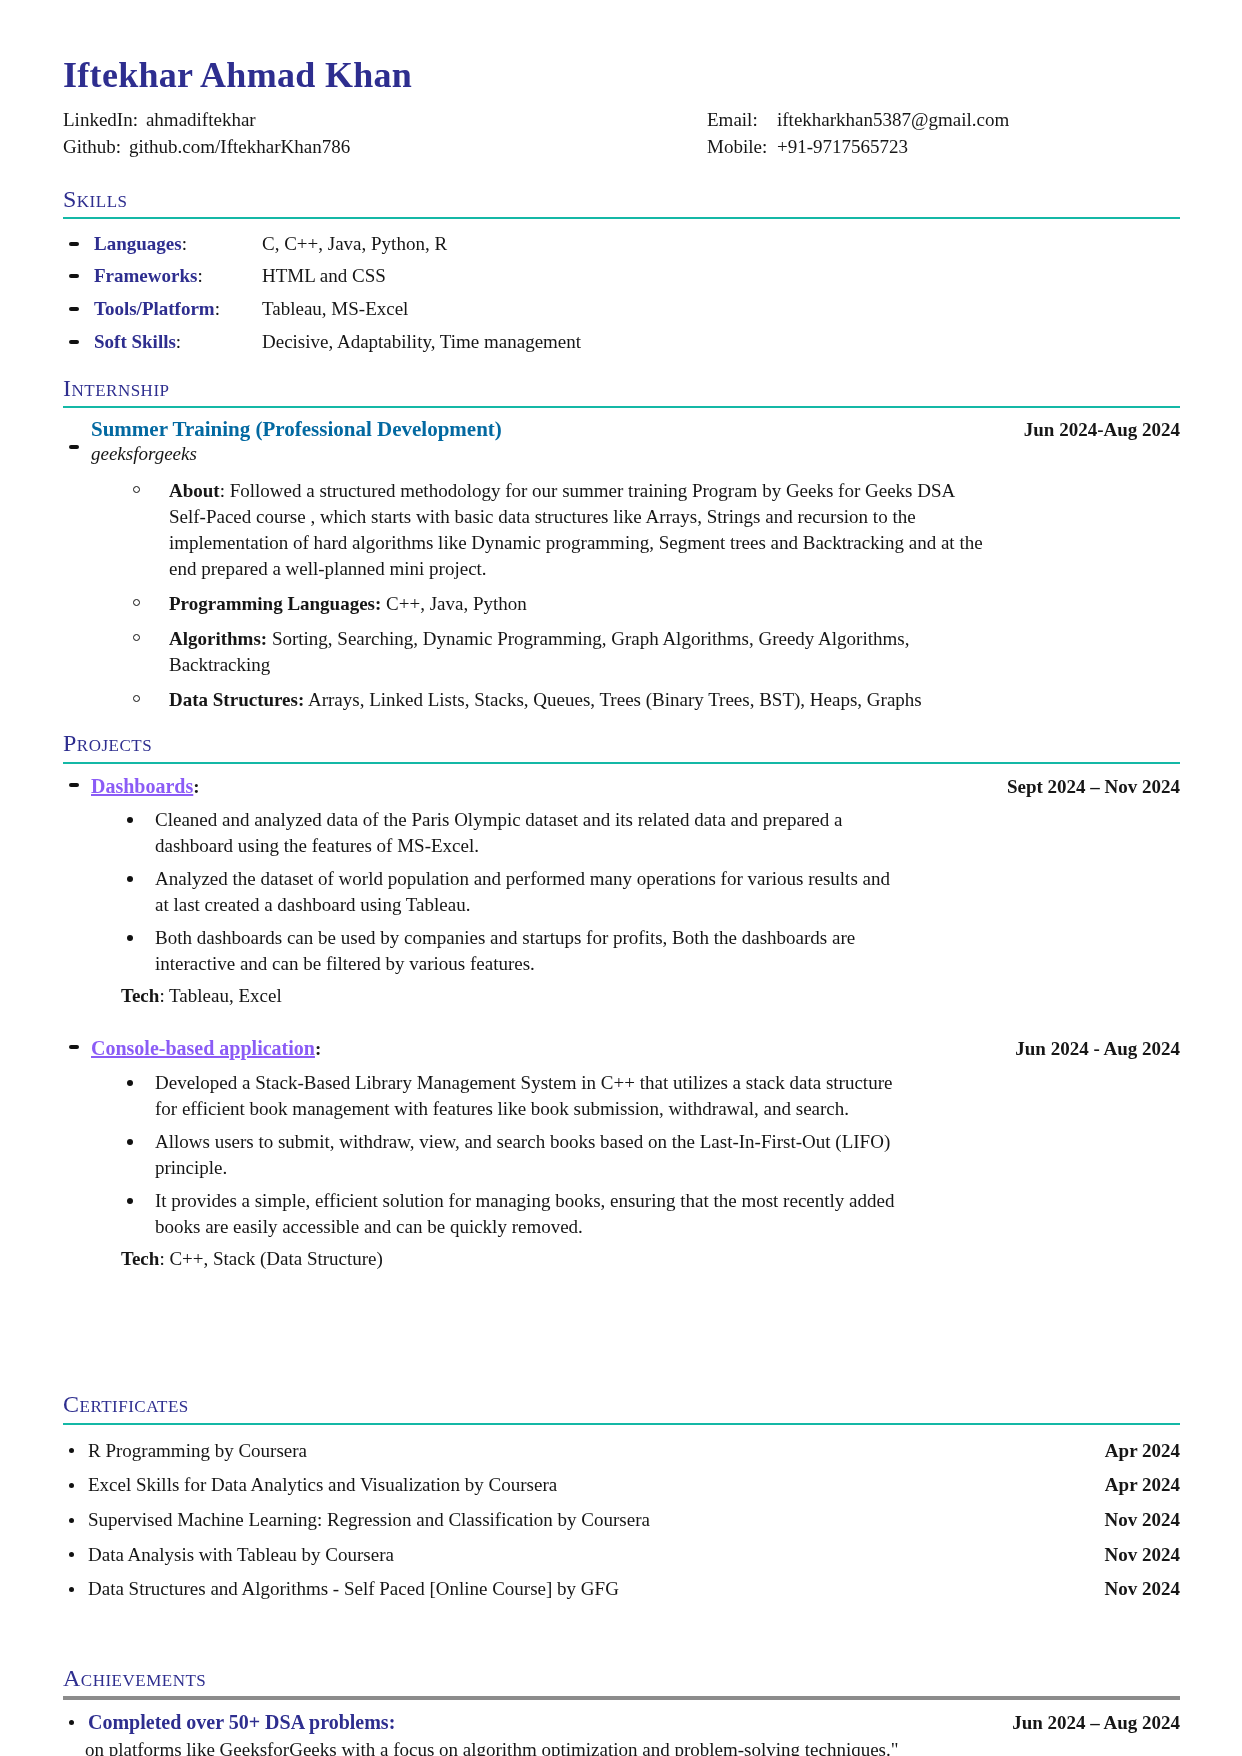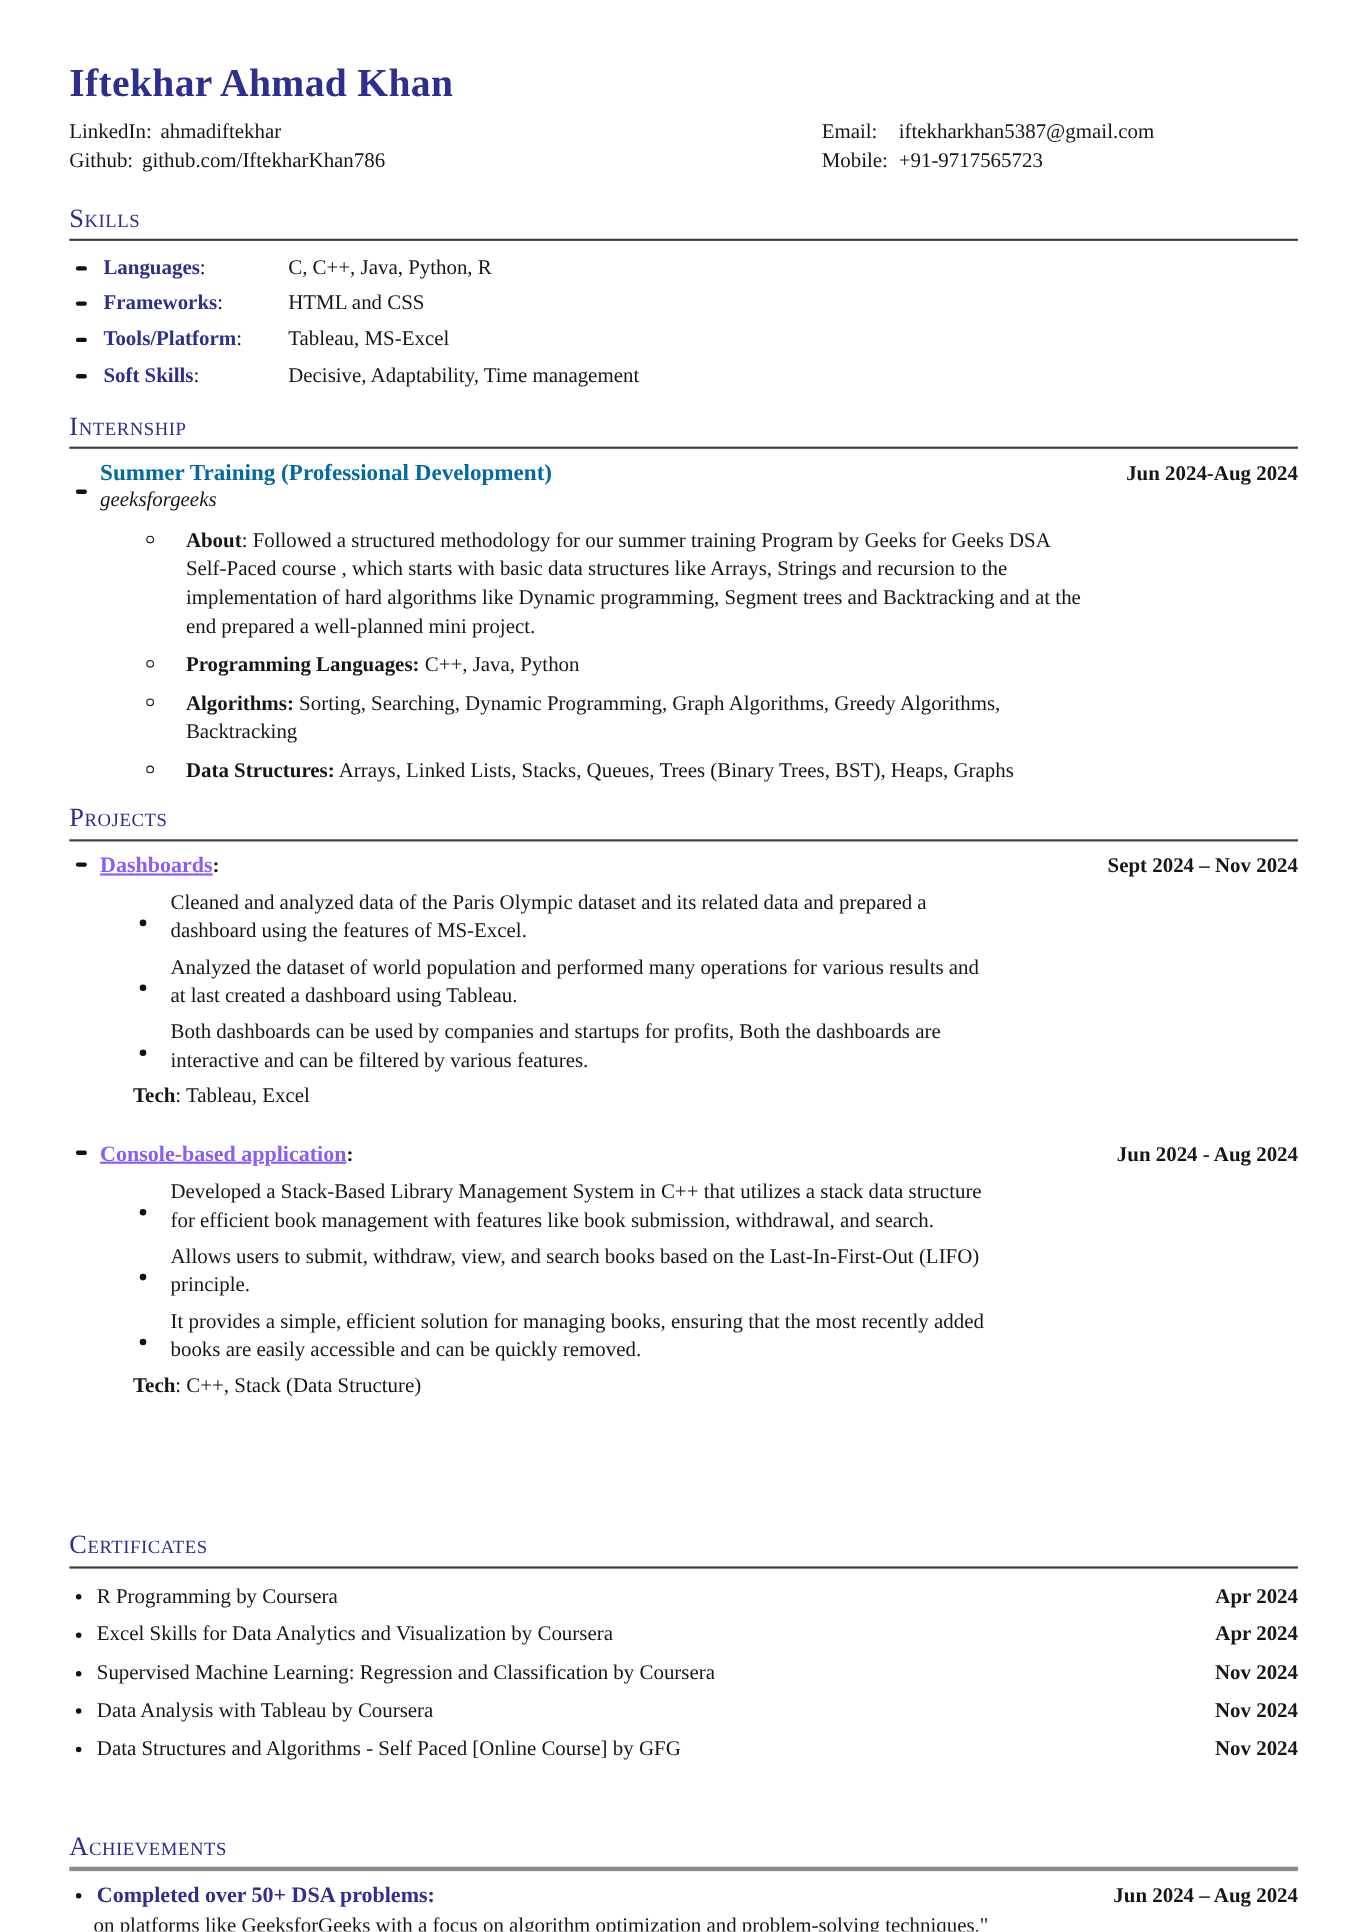"Email: iftekharkhan5387@gmail.com" .c-right { left: 684px -> 644px }
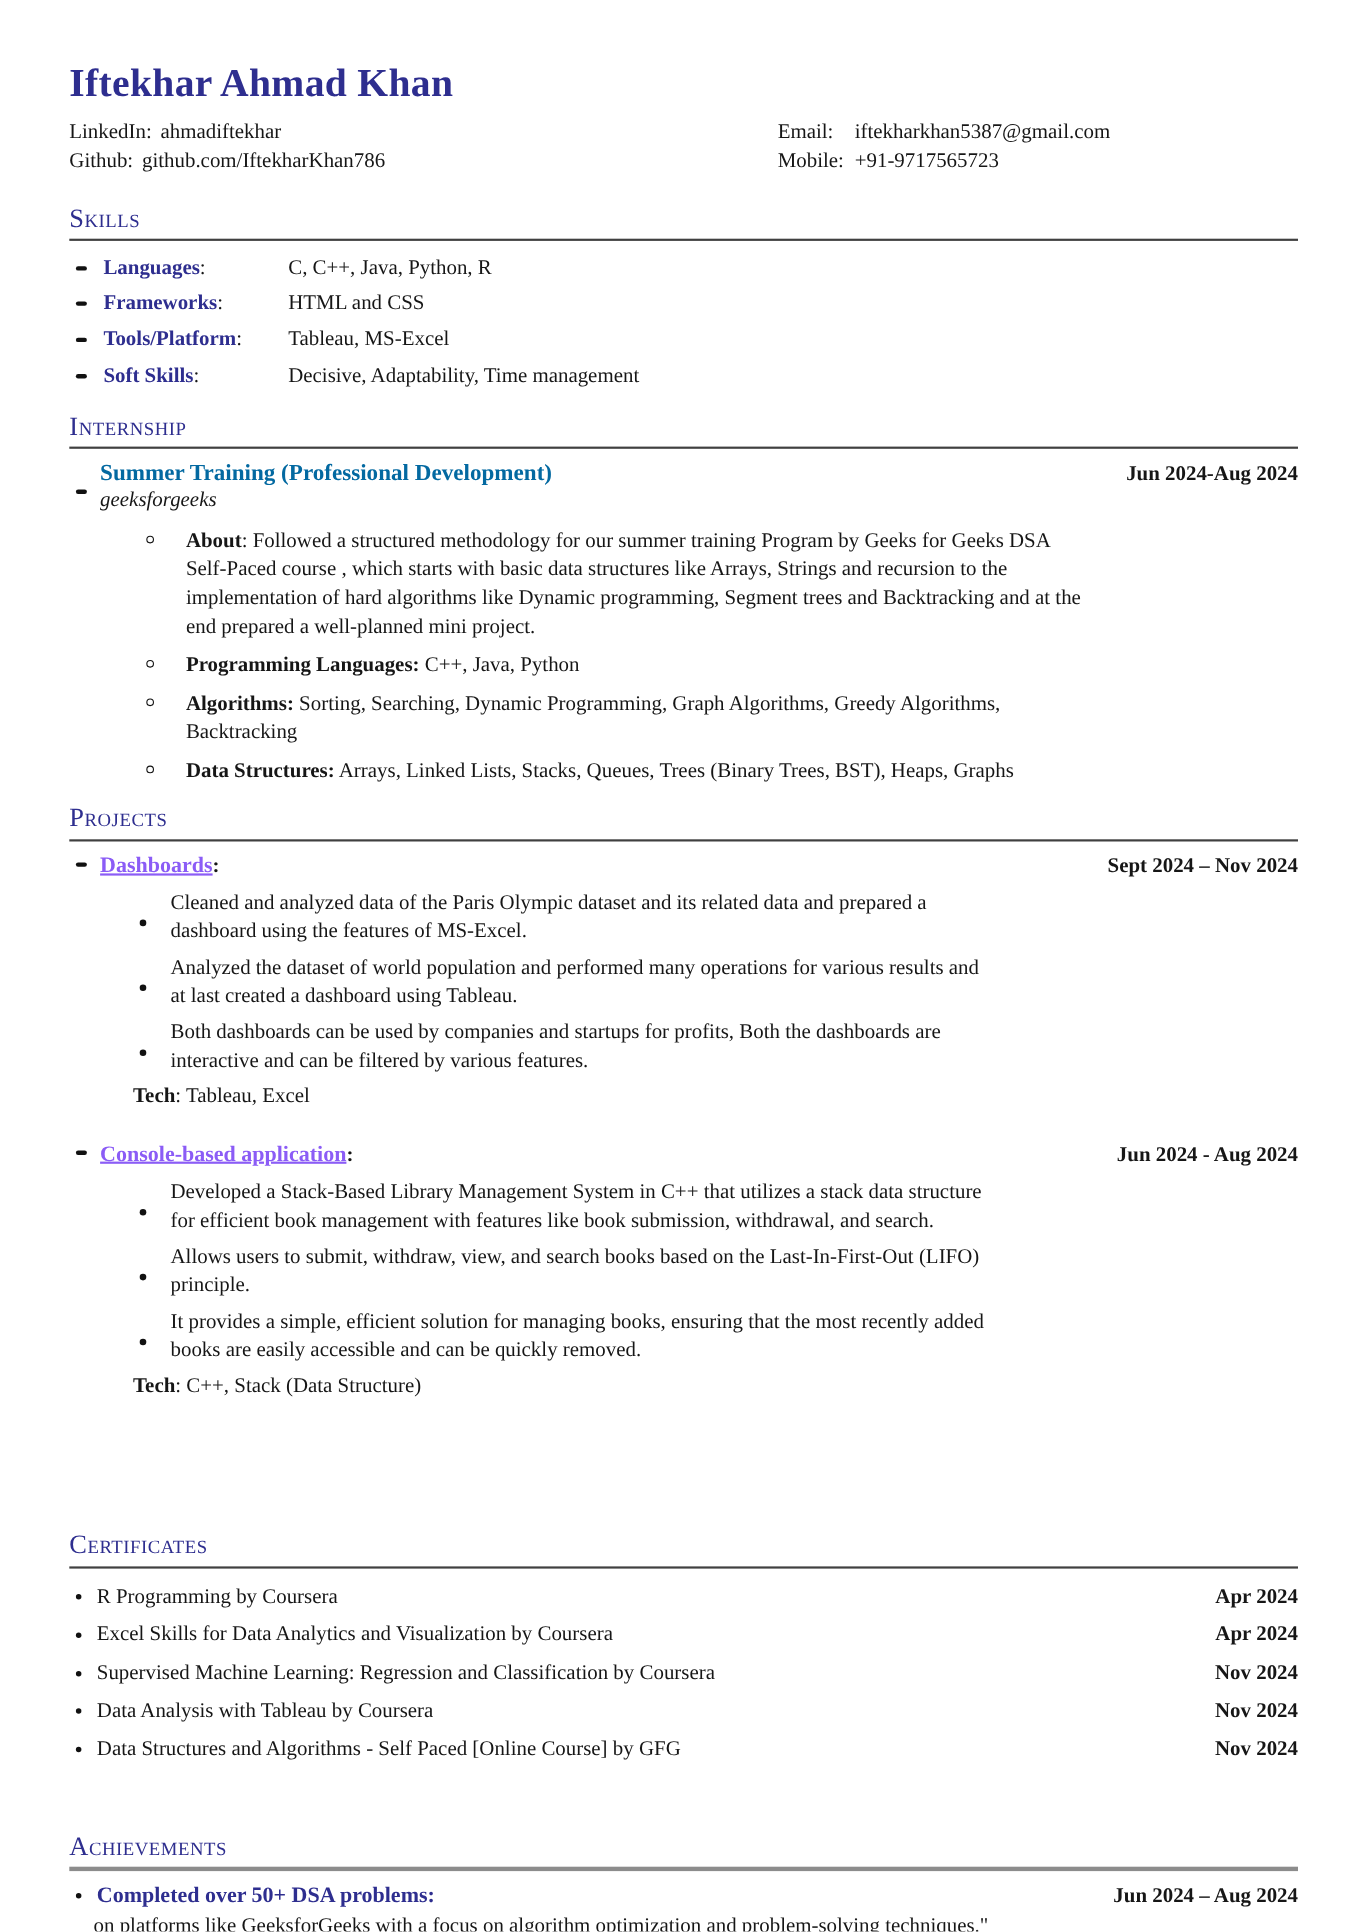"Skills" .sec-head { border-bottom: 2px solid #404040 -> 2px solid #14b8a6 }
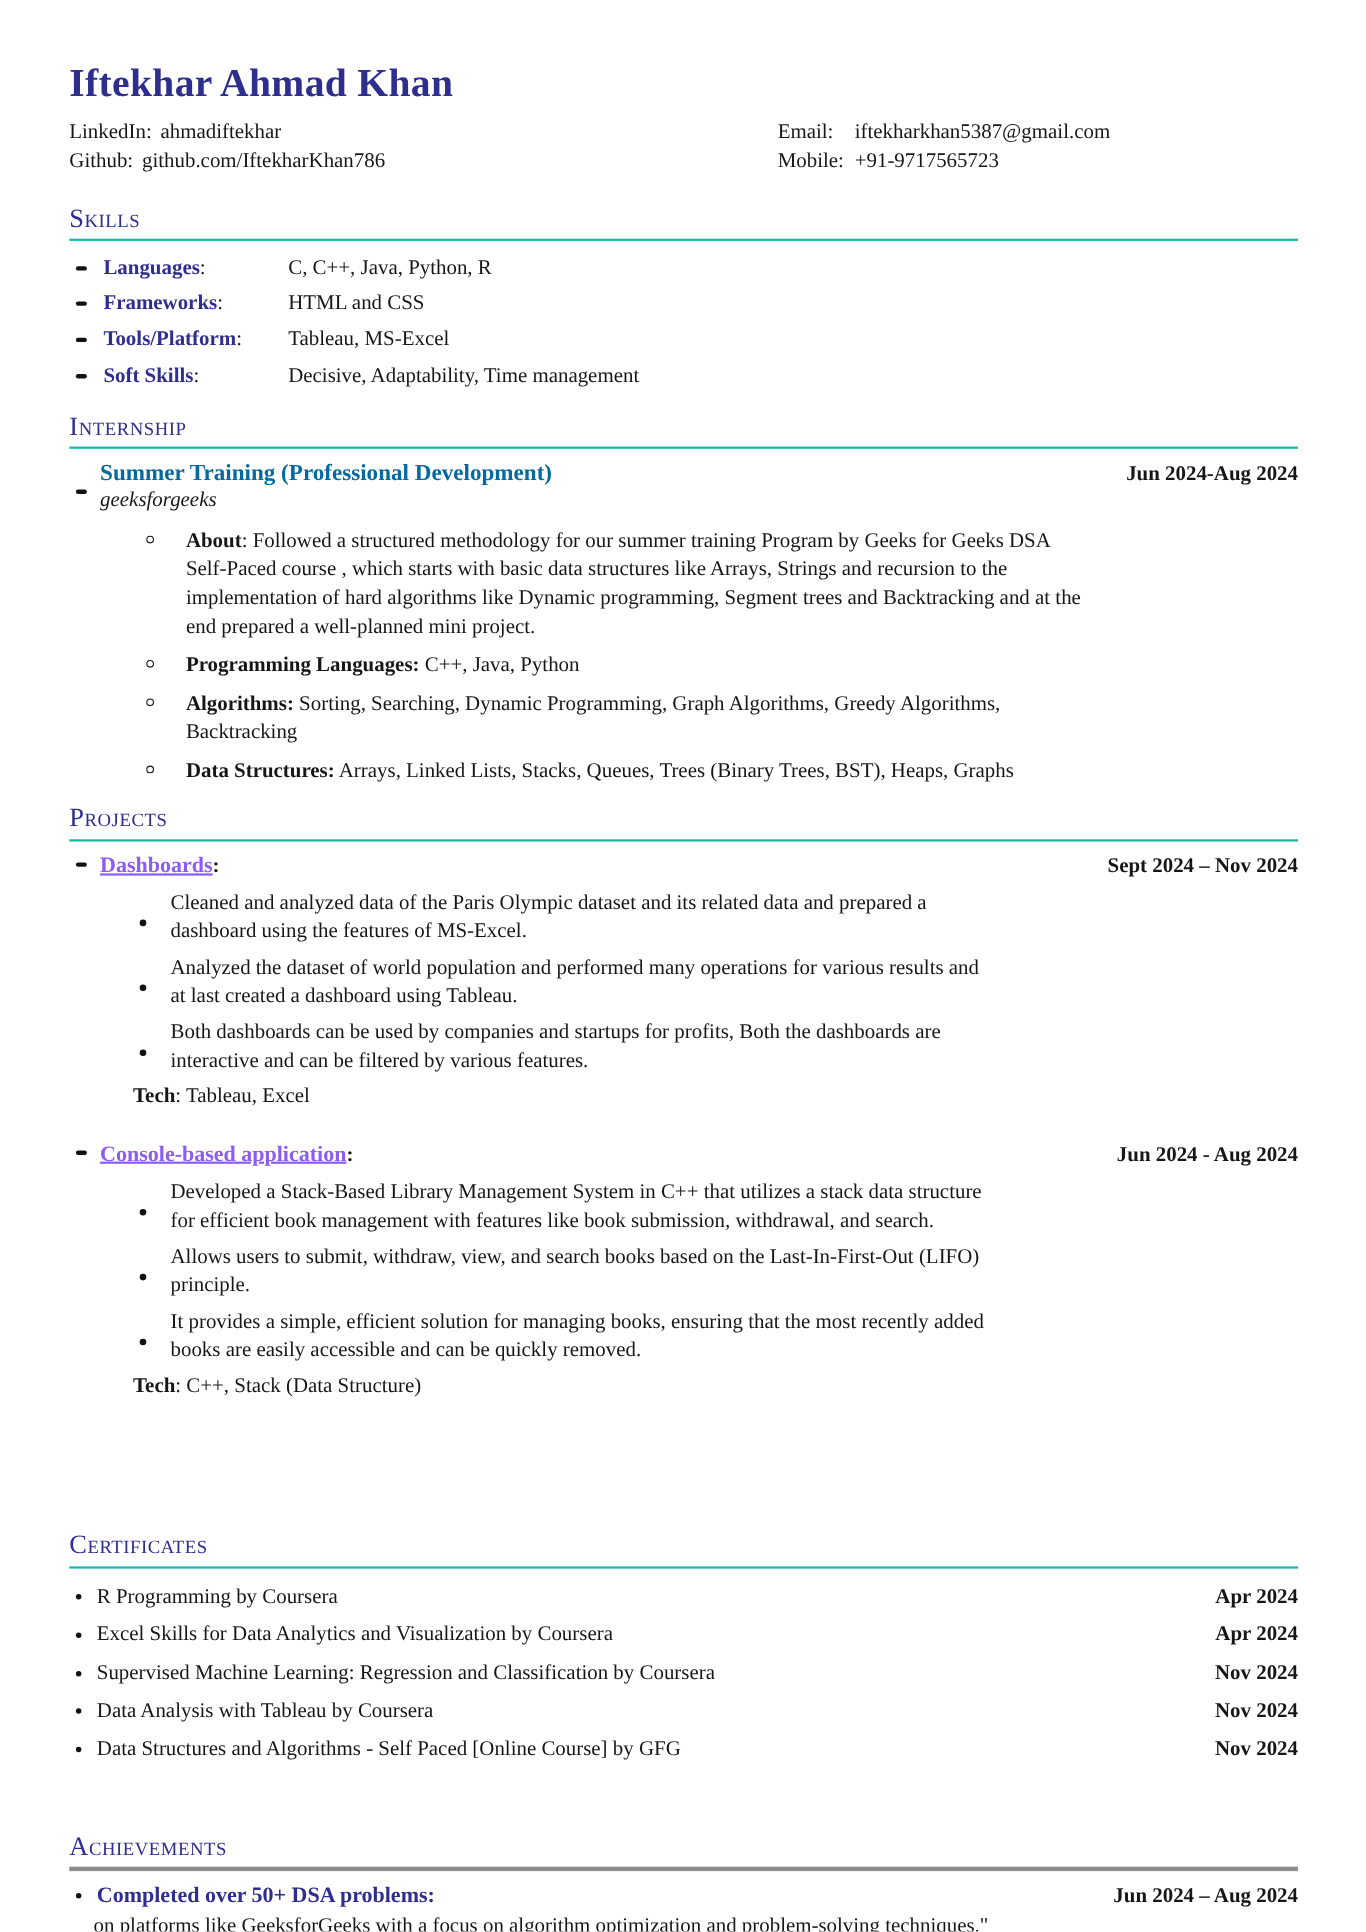"Cleaned and analyzed data of" .pb { align-items: center -> none }
